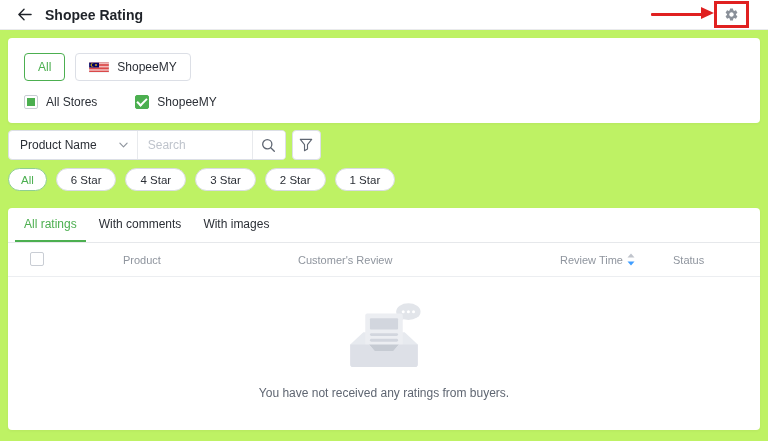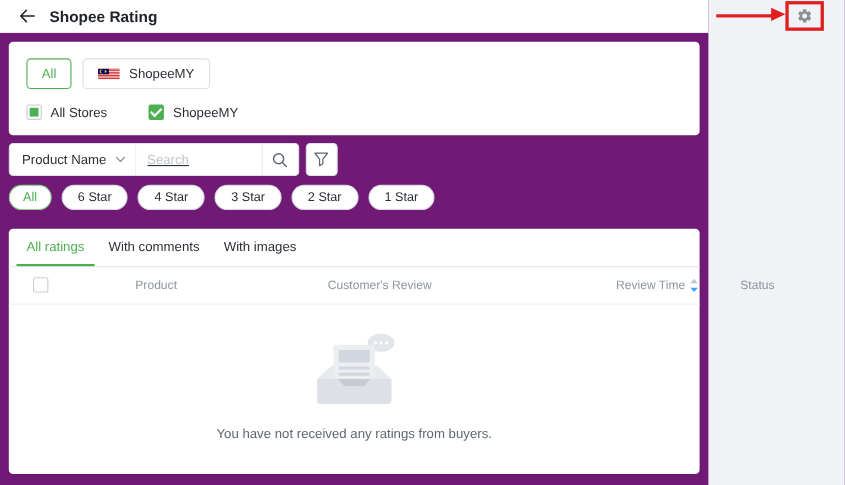"Shopee Rating" .page { background: #701a75 -> #bef264; width: 644px -> 768px }
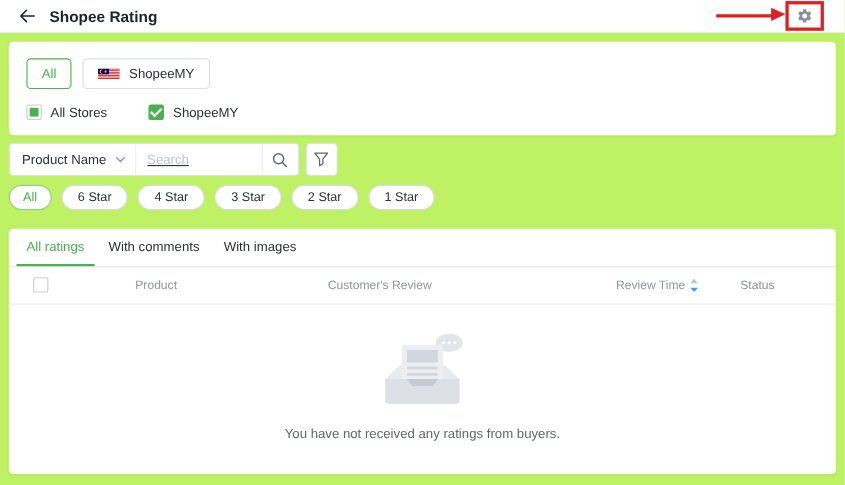"Product Name" .dropdown { gap: 8px -> 22px }
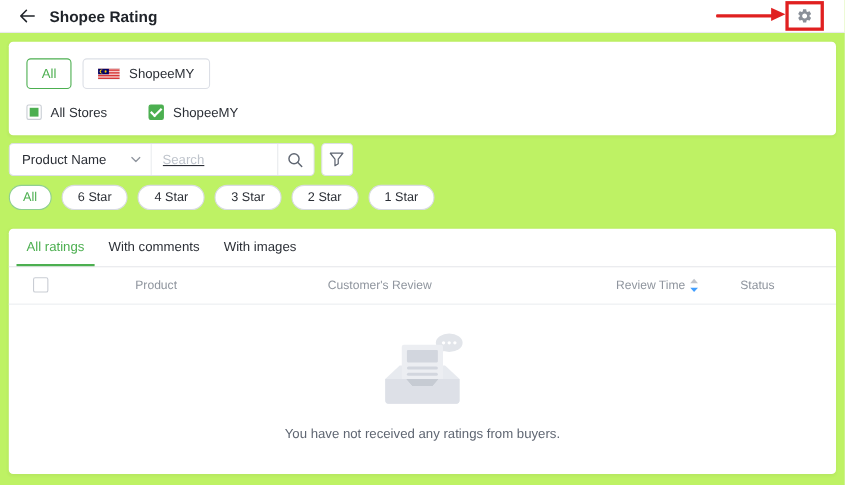"Search" .search-input { text-decoration: underline -> none }
